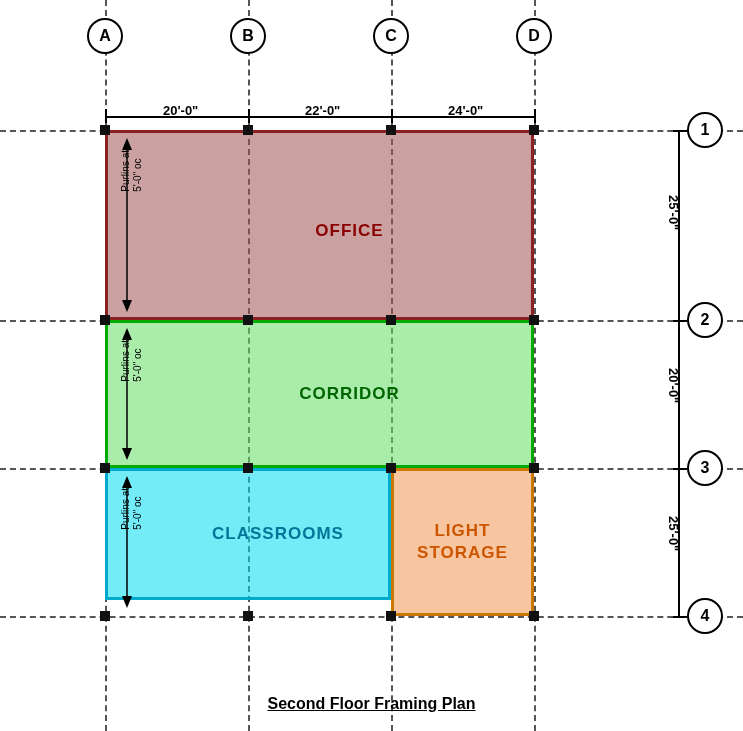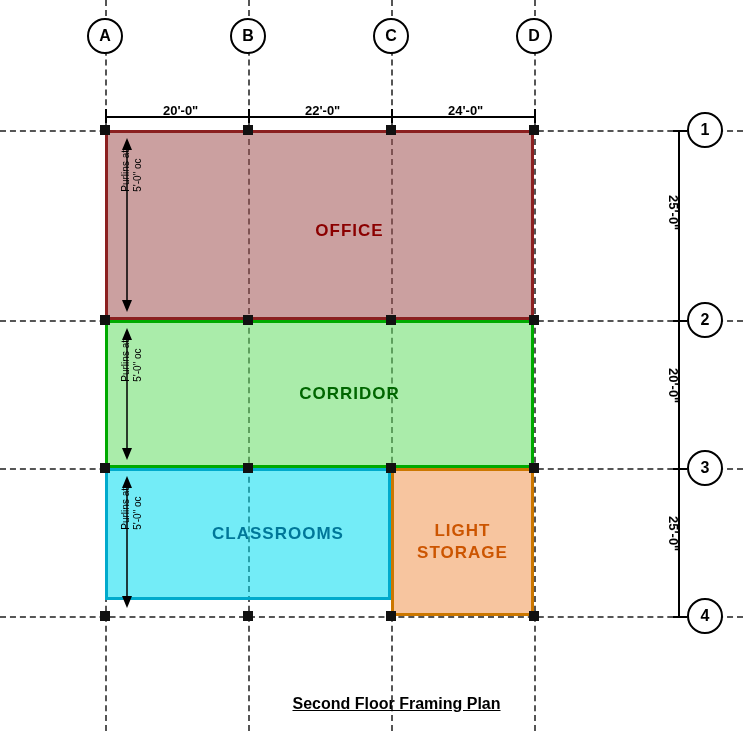"Second Floor Framing Plan" .title { margin-left: 25px -> none }
